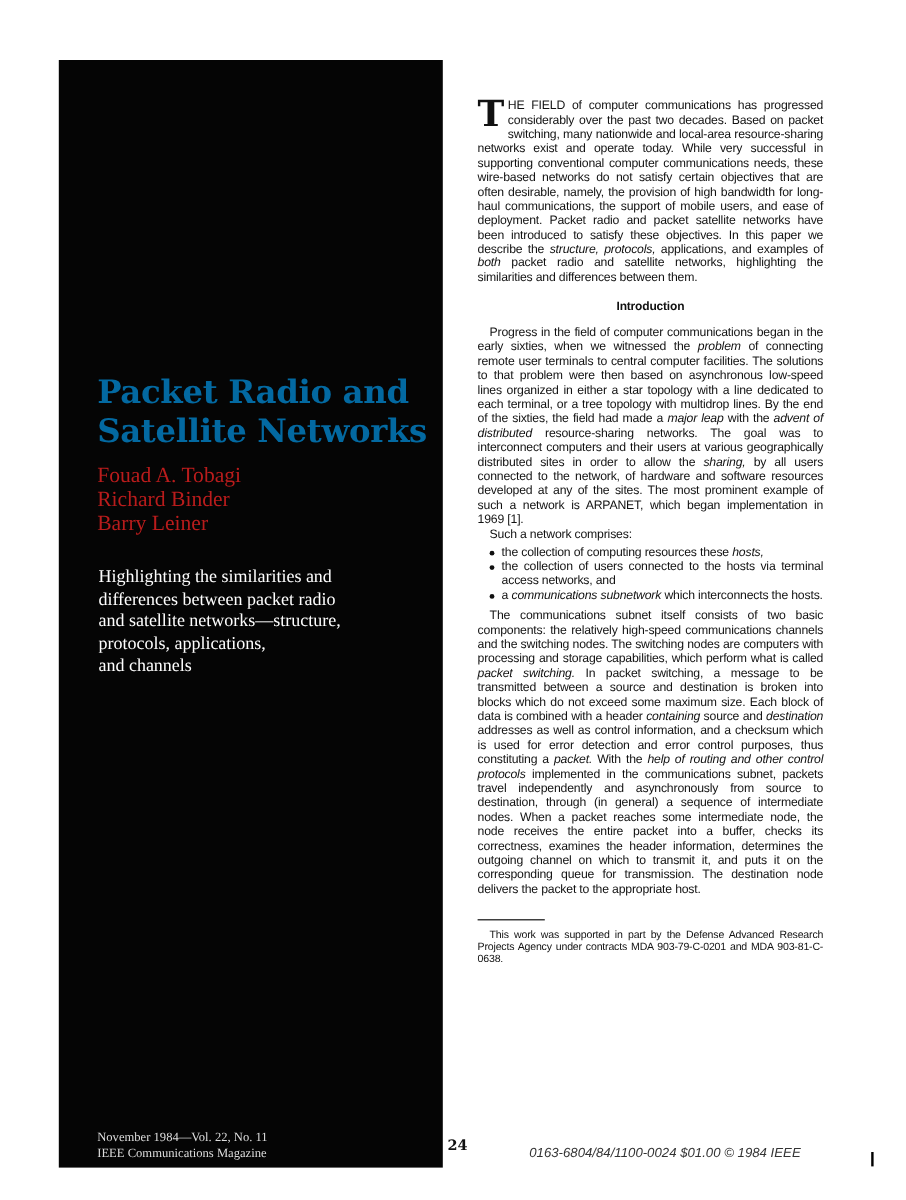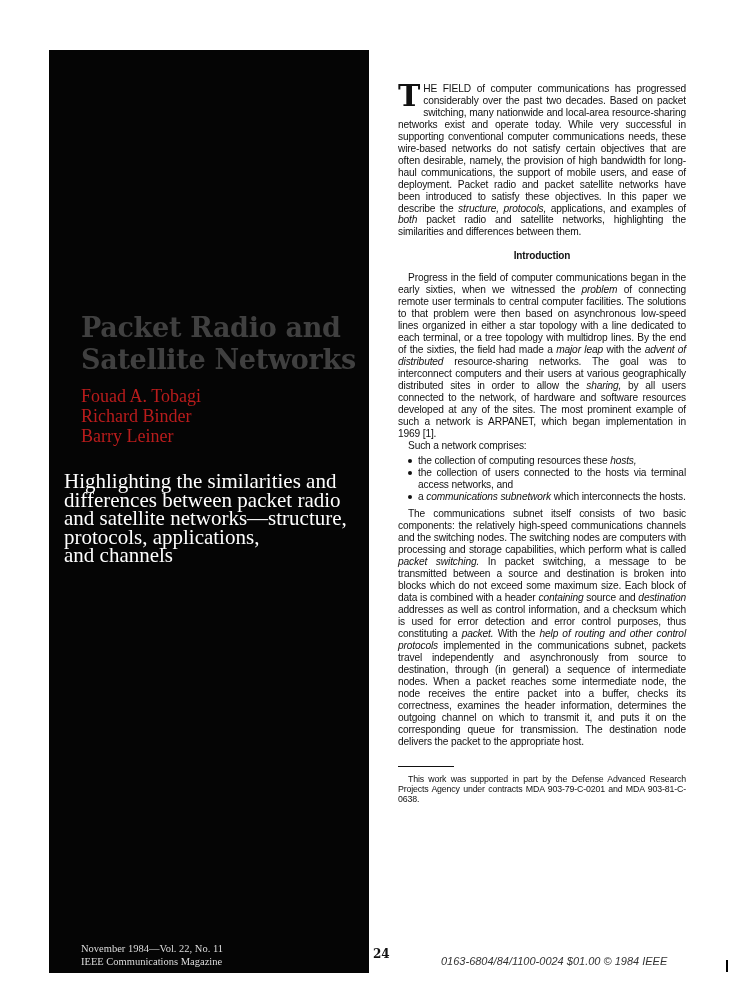"Packet Radio and" .title { color: #404040 -> #0369a1 }
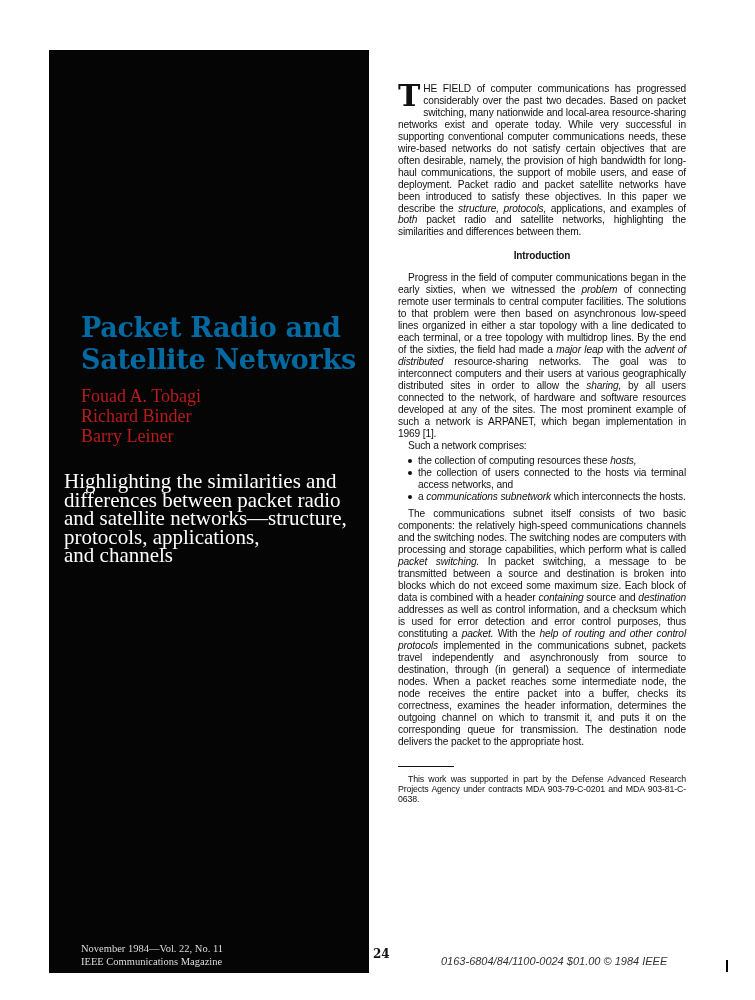"Highlighting the similarities and" .subtitle { font-size: 21px -> 15px; left: 64px -> 82px }
